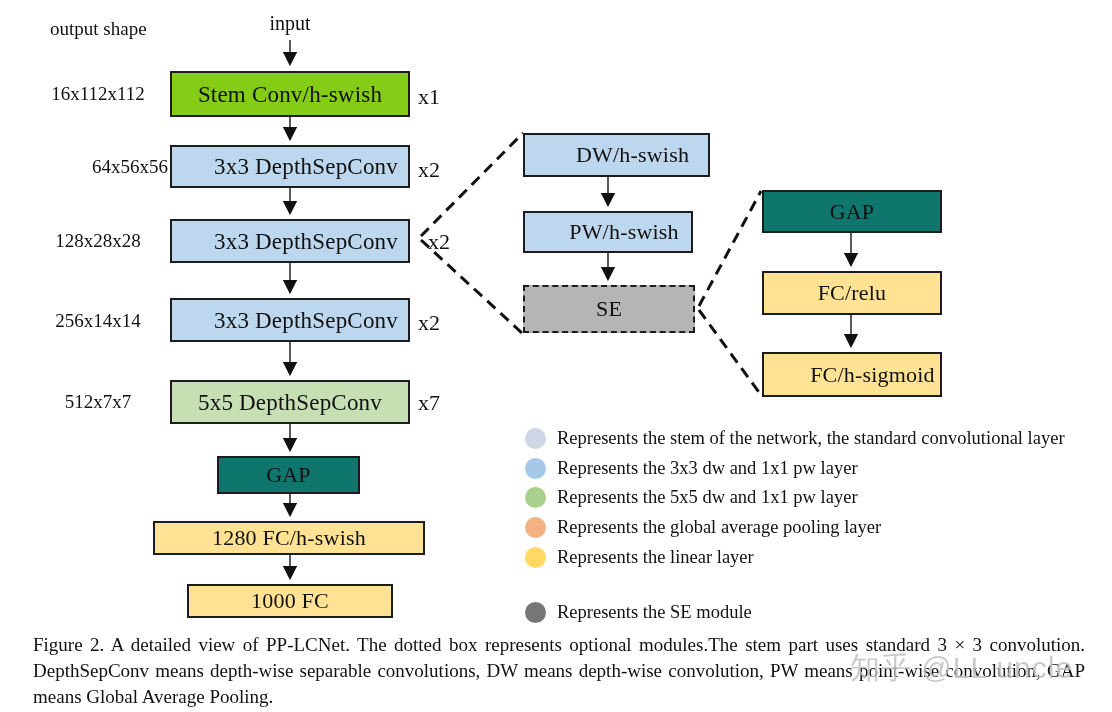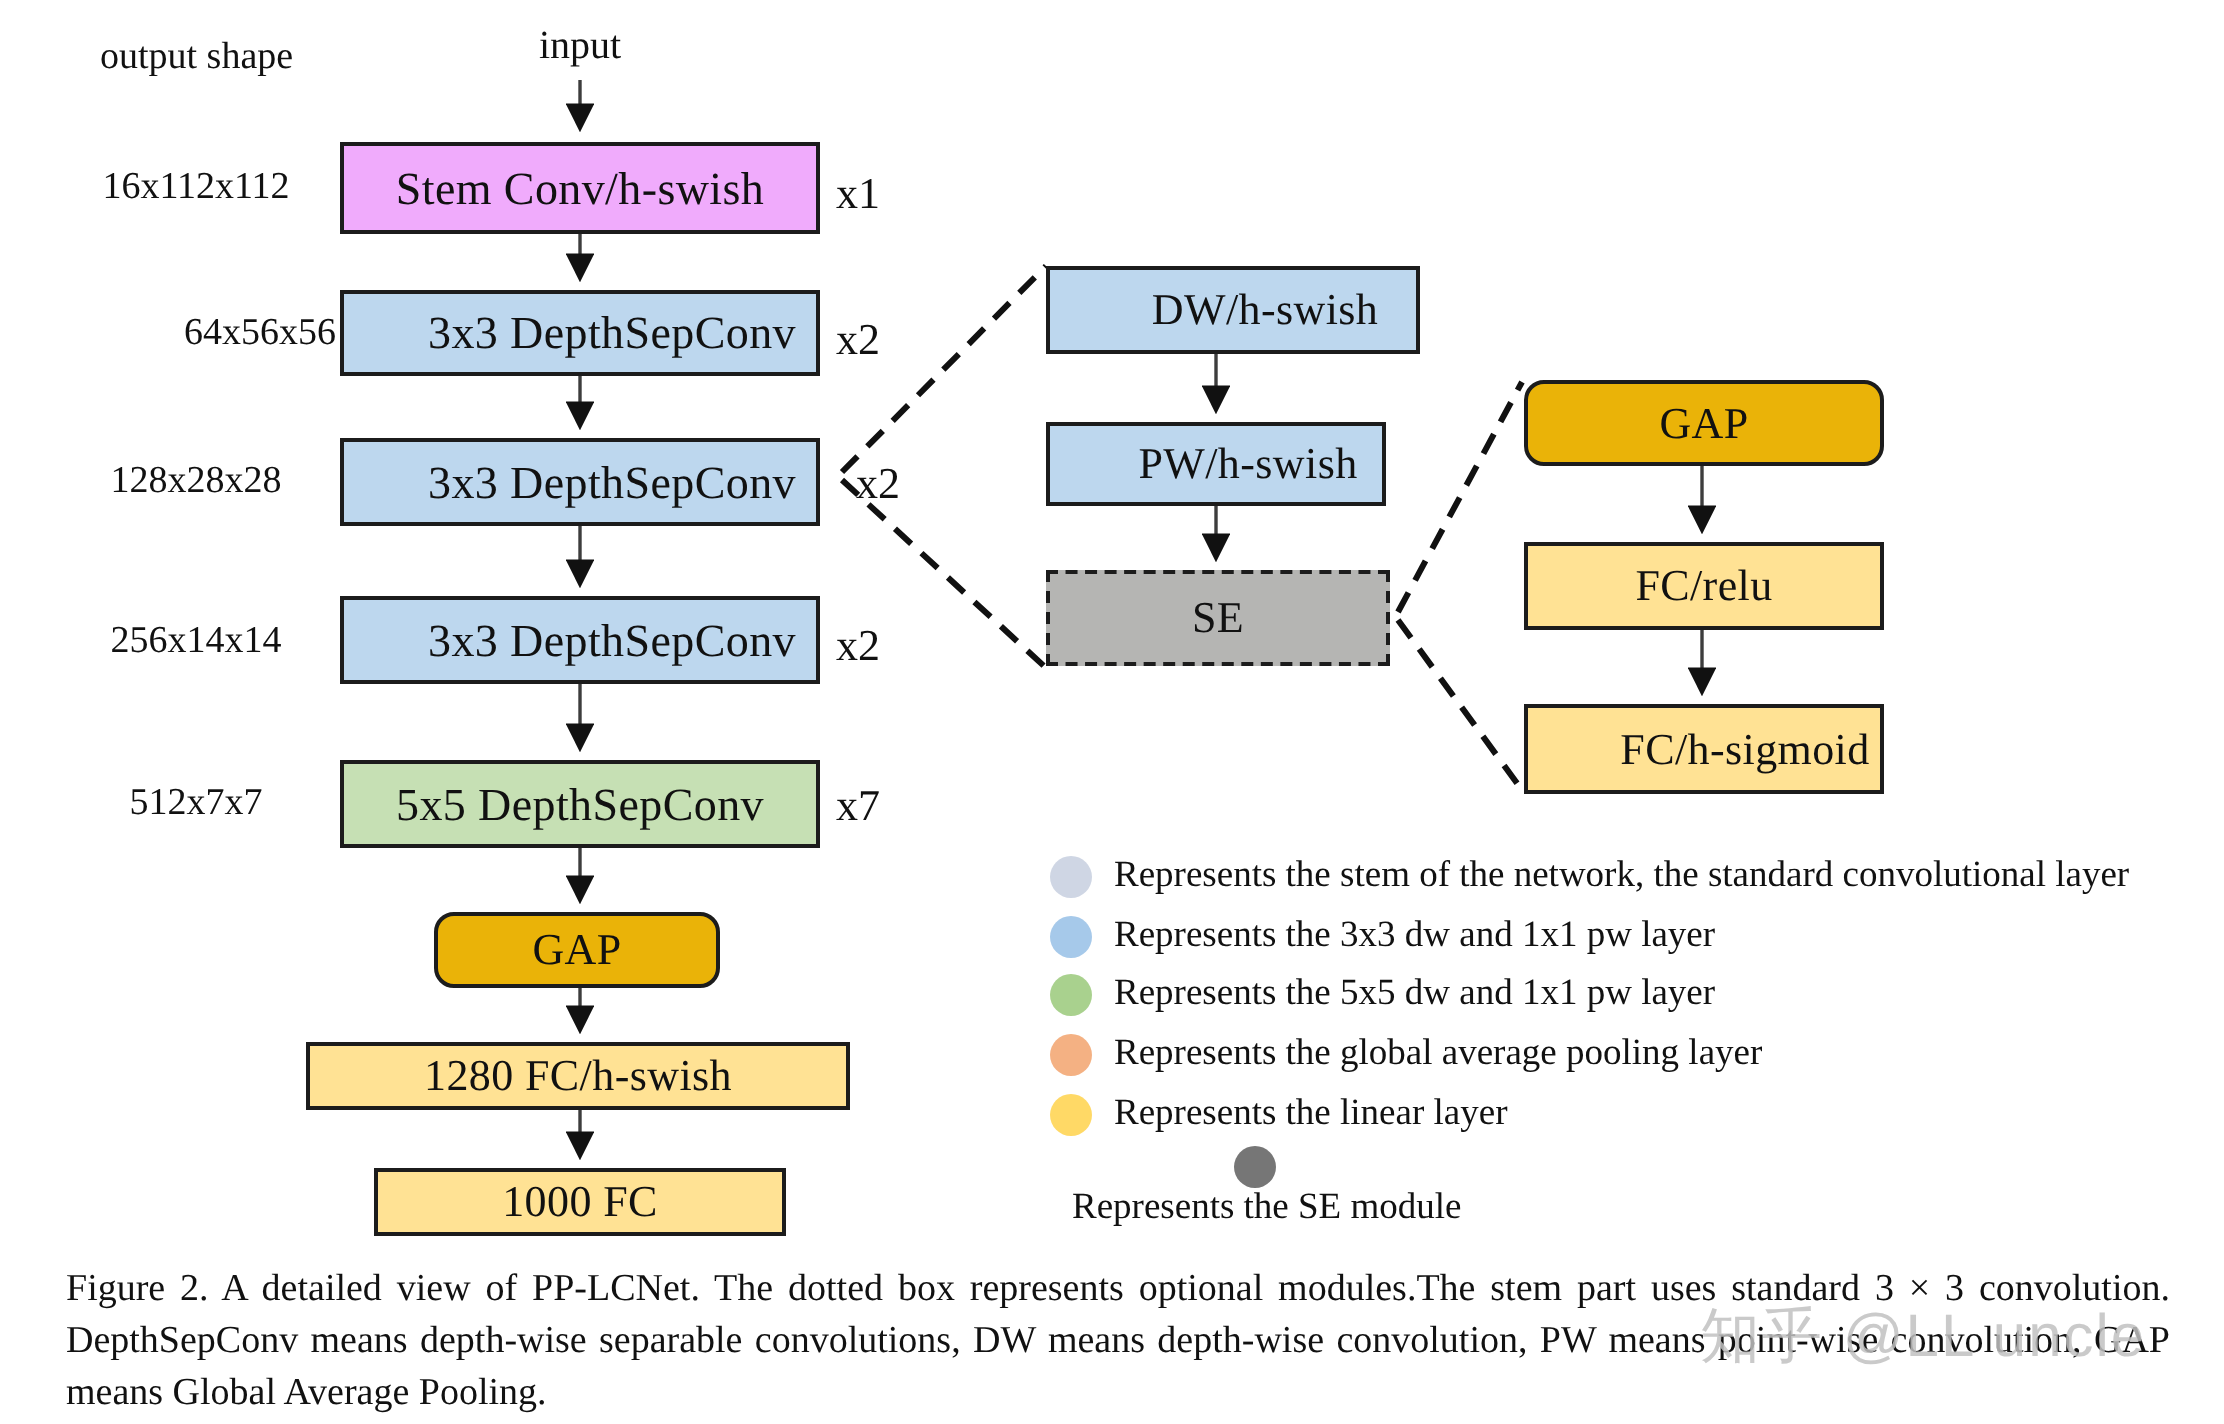"Stem Conv/h-swish" .fill-stem { background: #f0abfc -> #84cc16 }
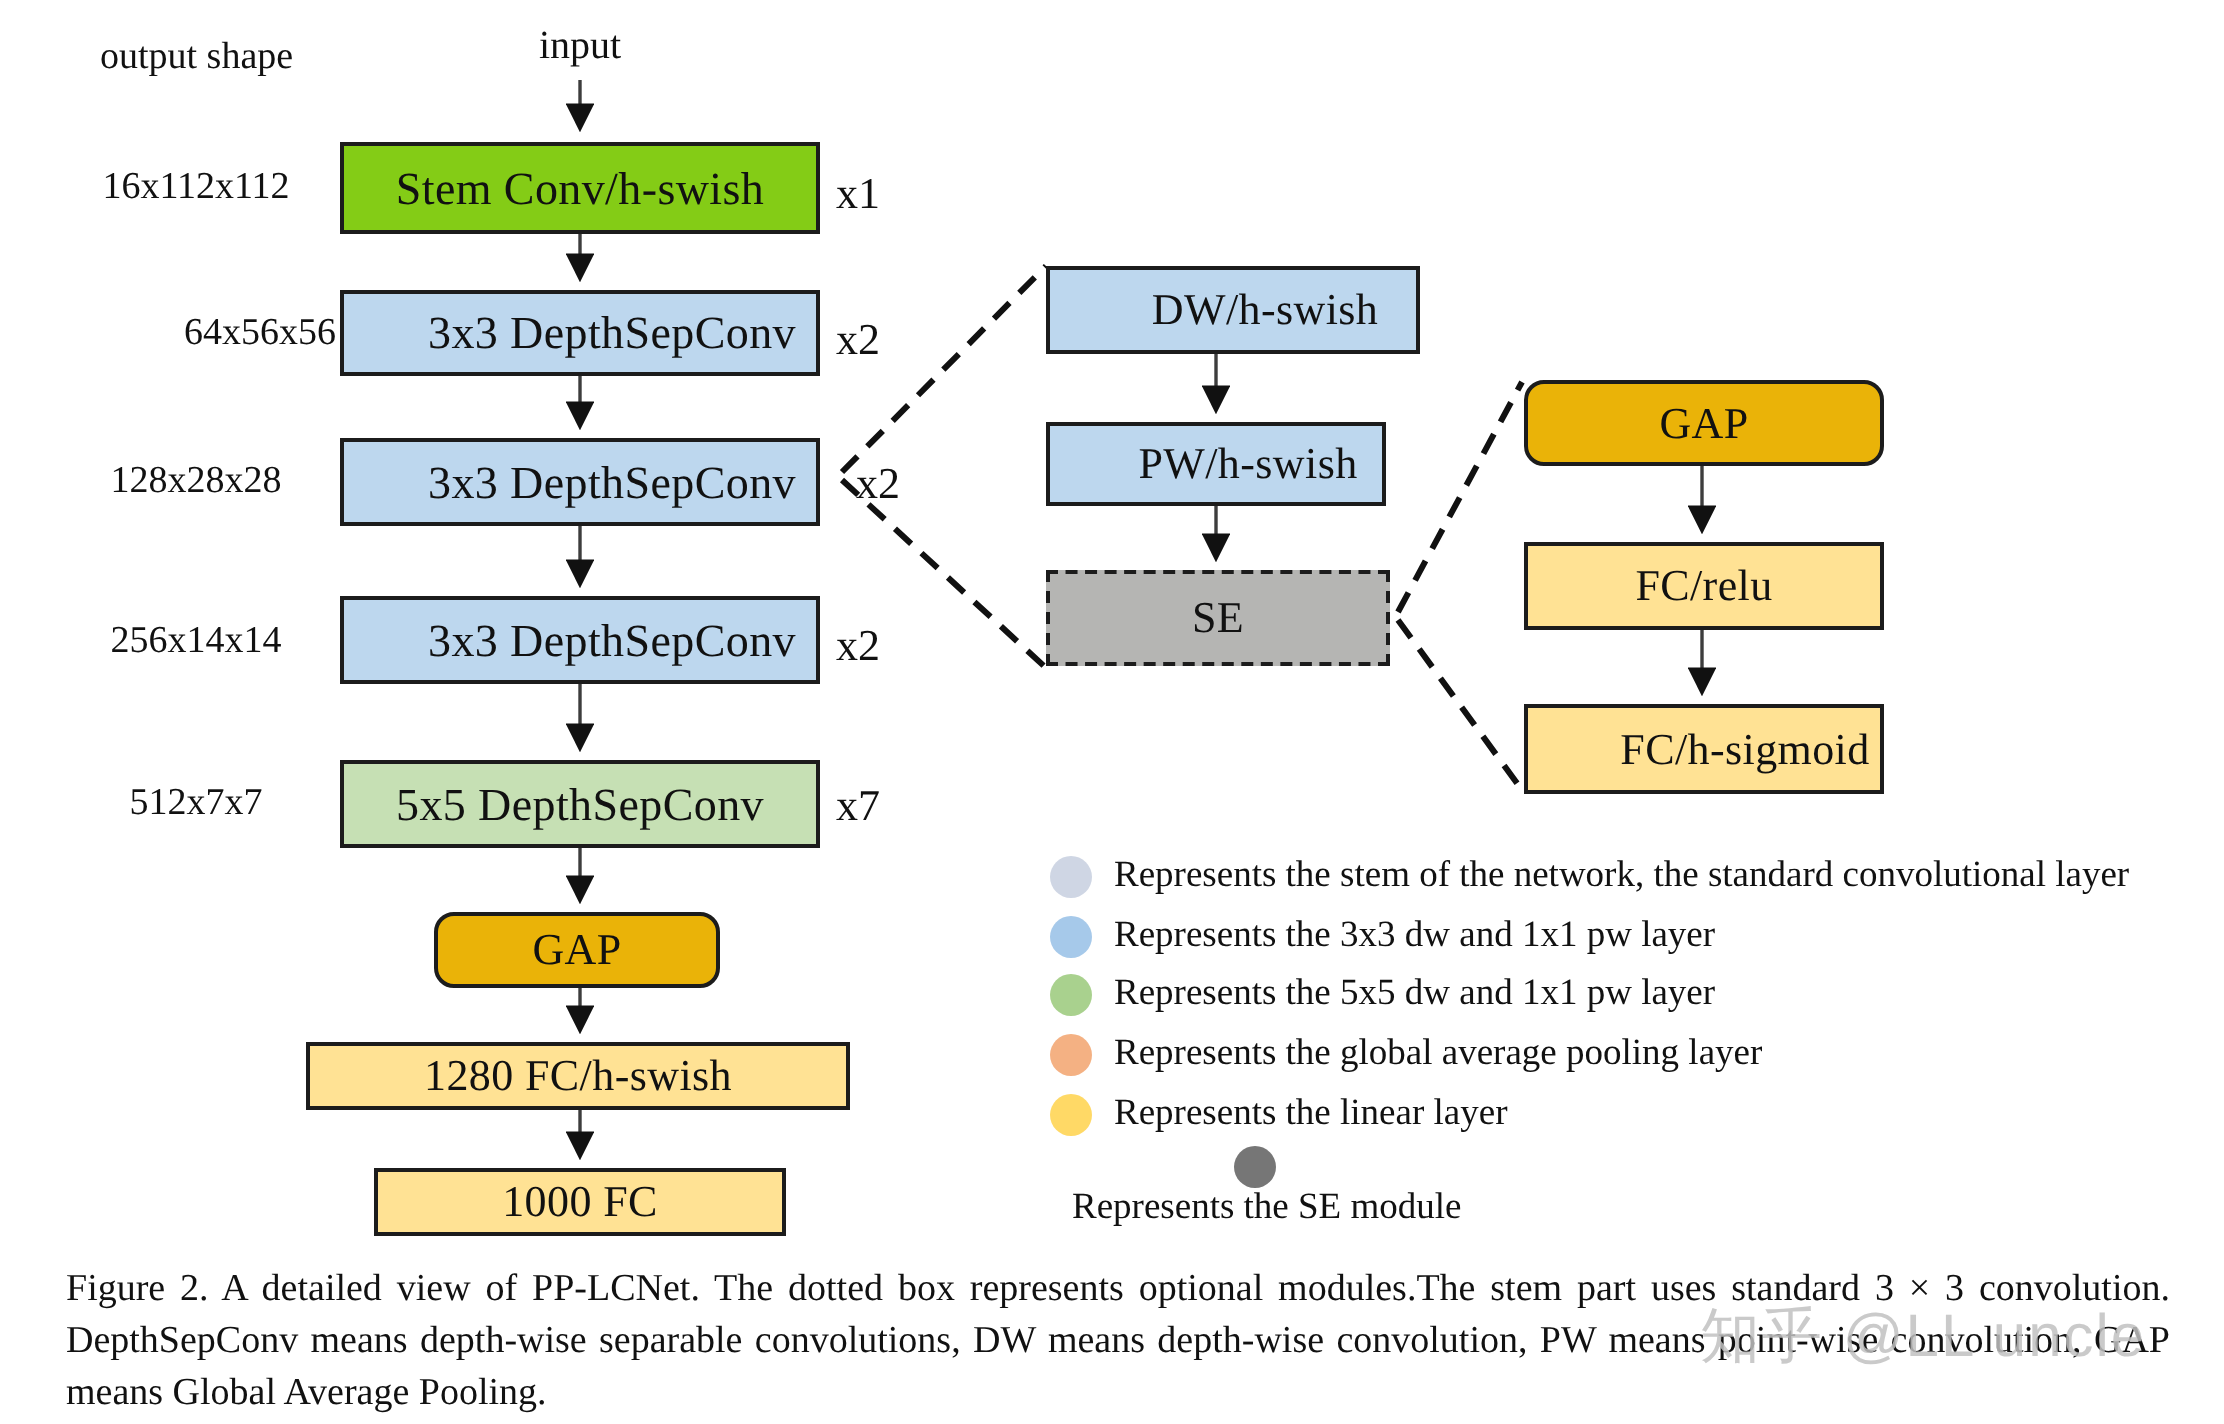"GAP" .fill-orange { background: #eab308 -> #0f766e; border-radius: 10px -> none }
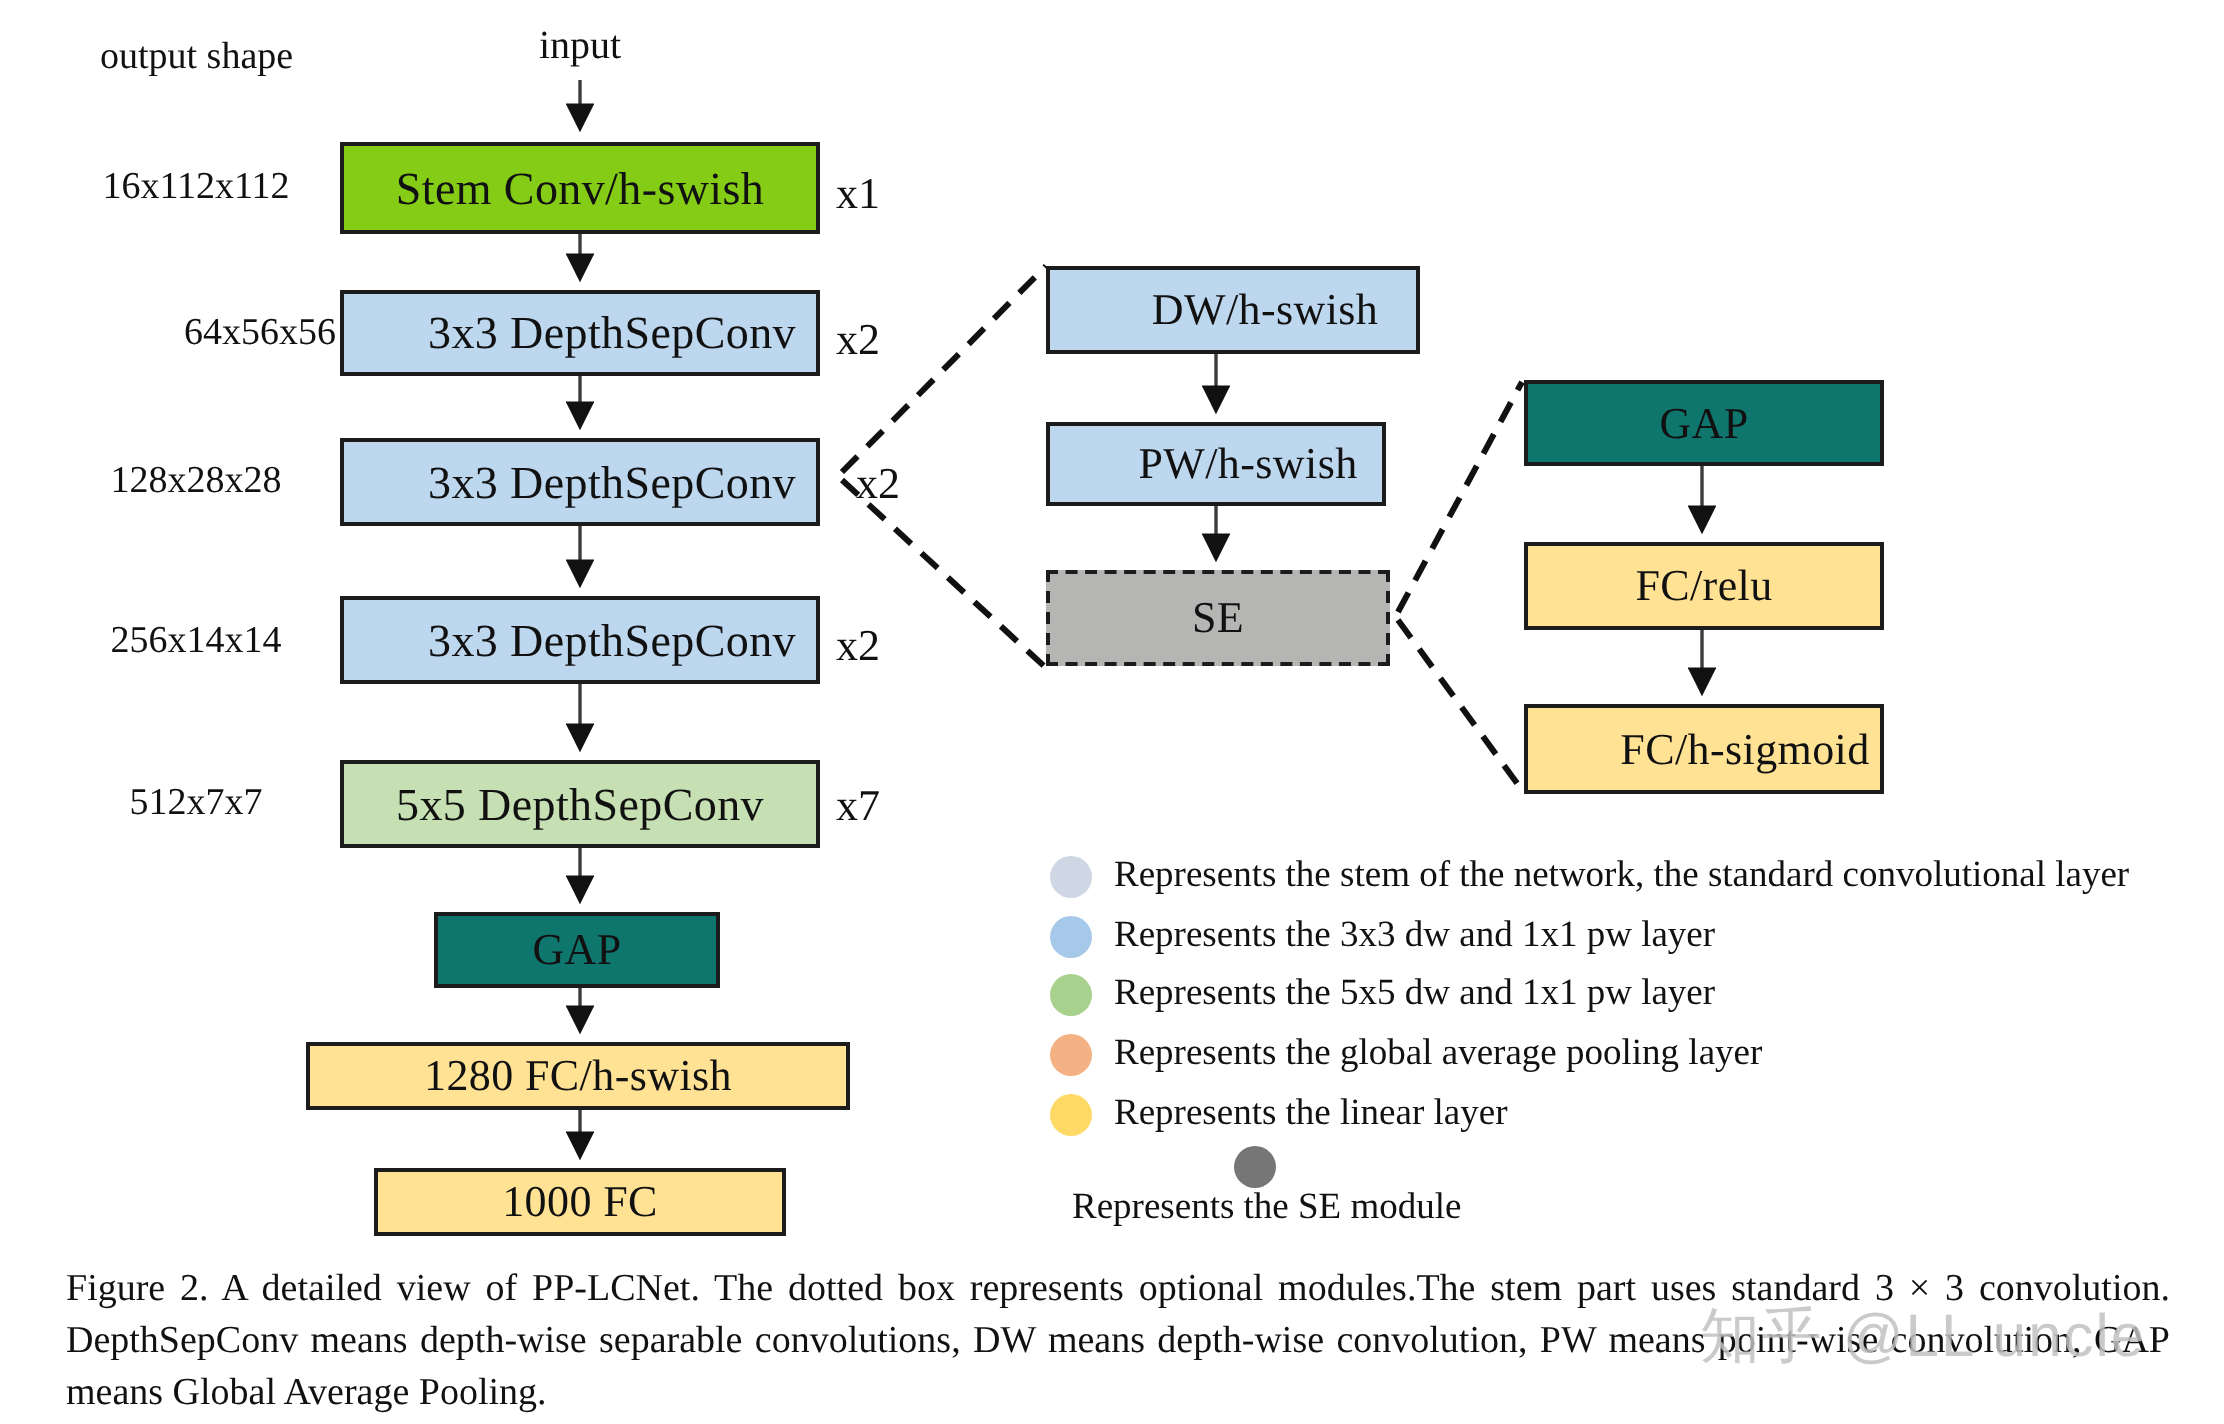"Represents the SE module" div.lrow { flex-direction: column -> none; top: 573px -> 598px }
